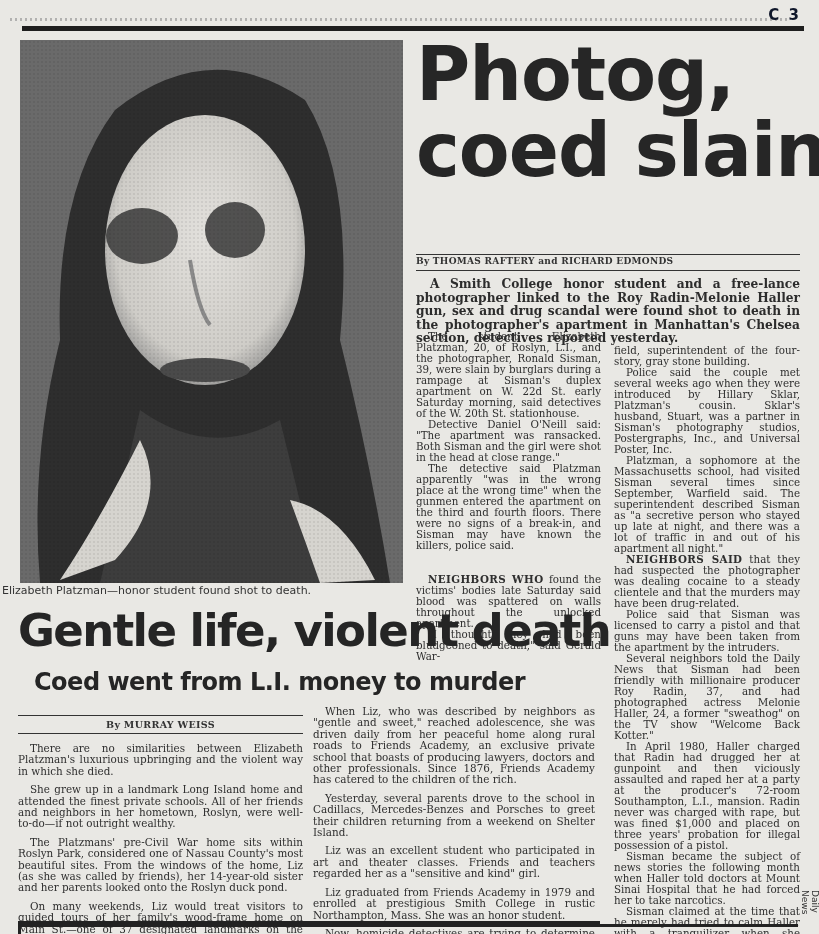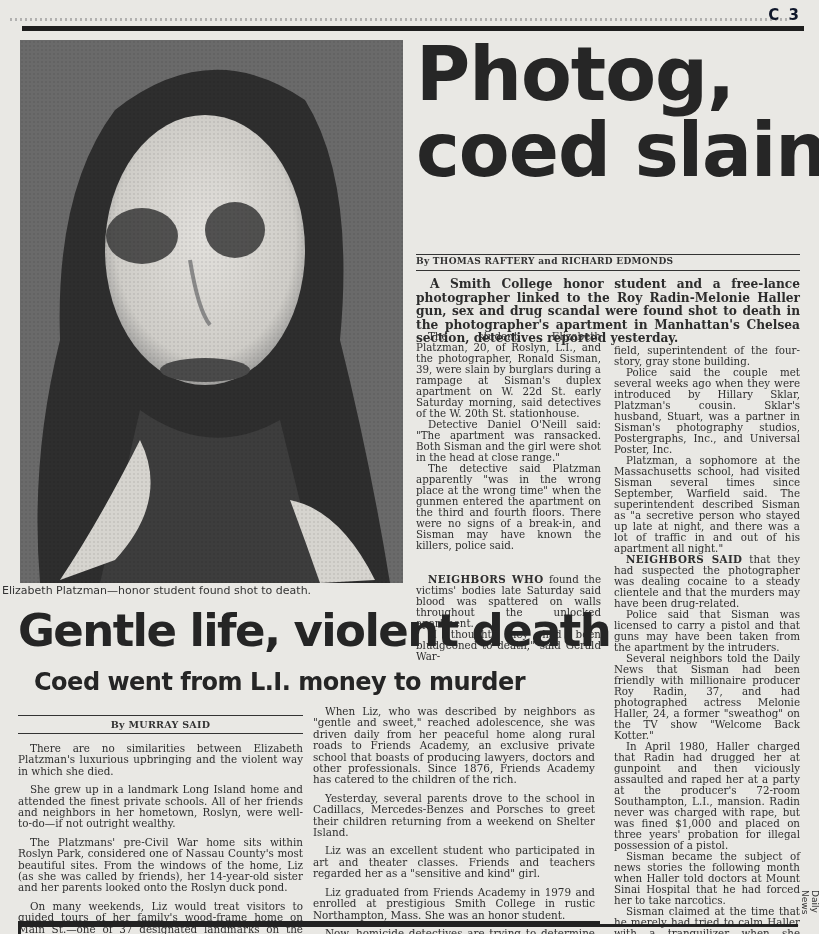"By MURRAY SAID" div.byline2 { text: SAID -> WEISS }
